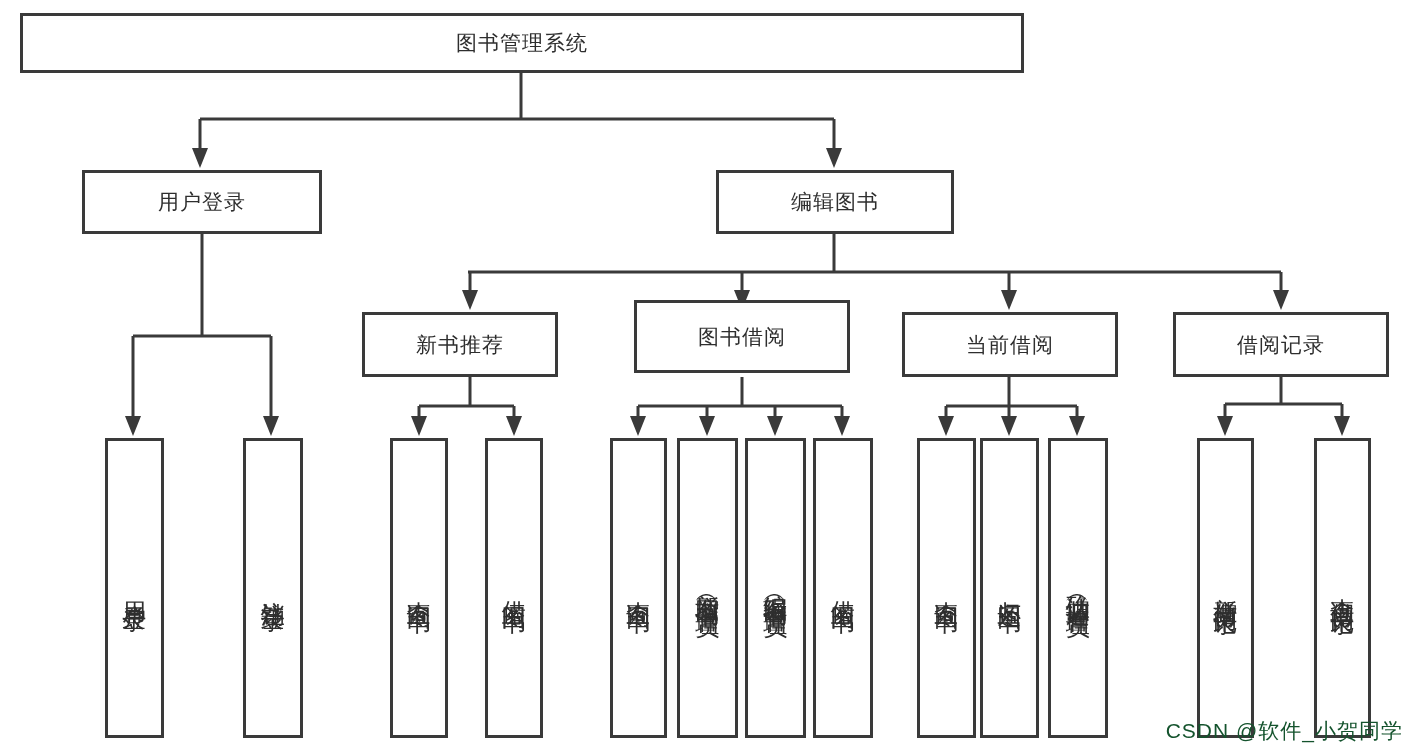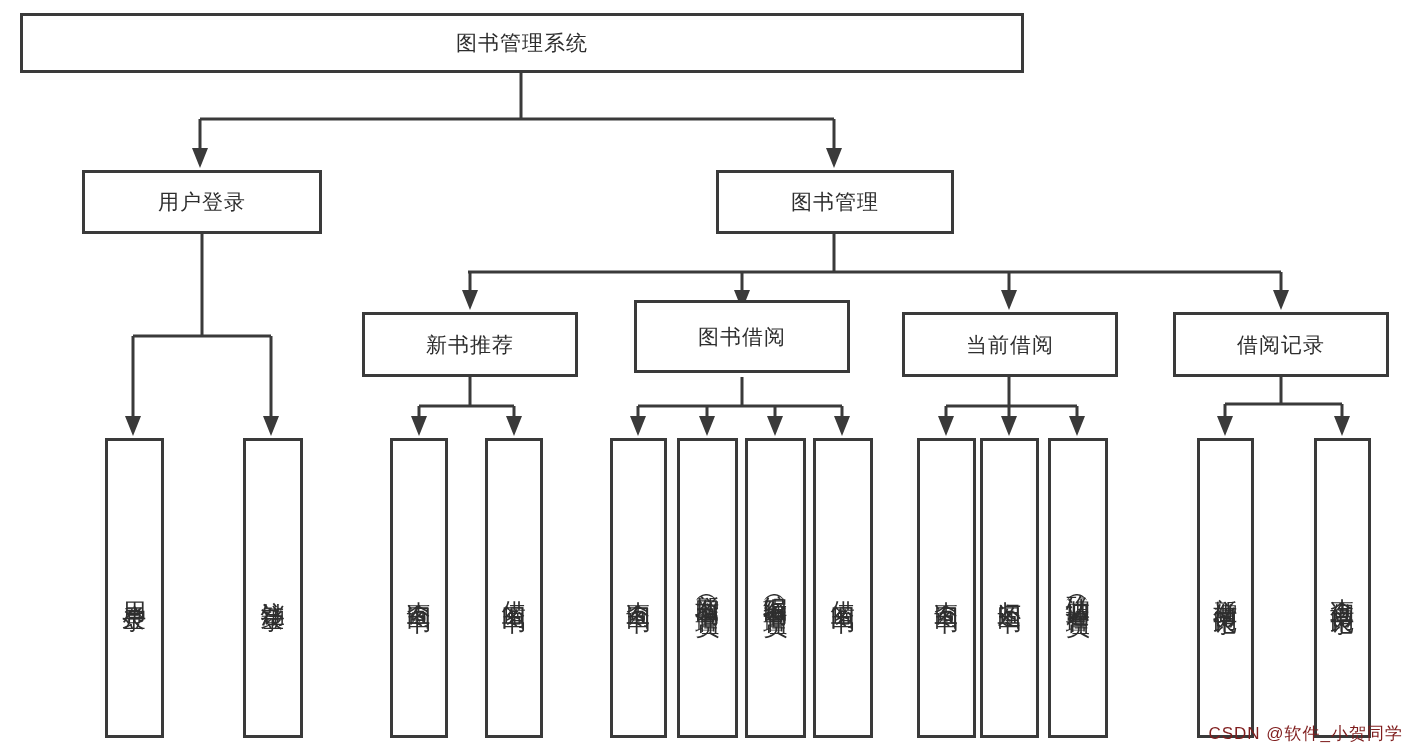"图书管理" div.box { text: 图书管理 -> 编辑图书 }
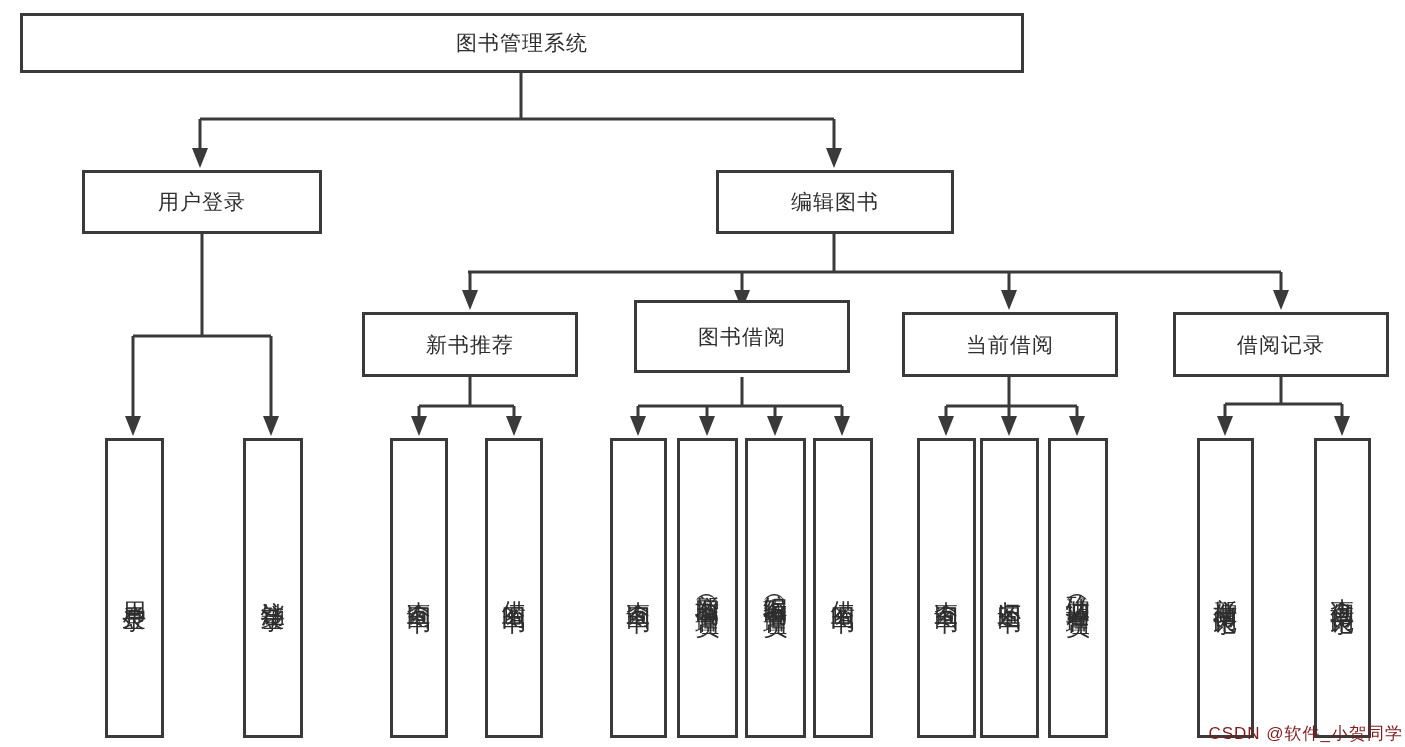"新书推荐" #n-newbook { width: 216px -> 196px }
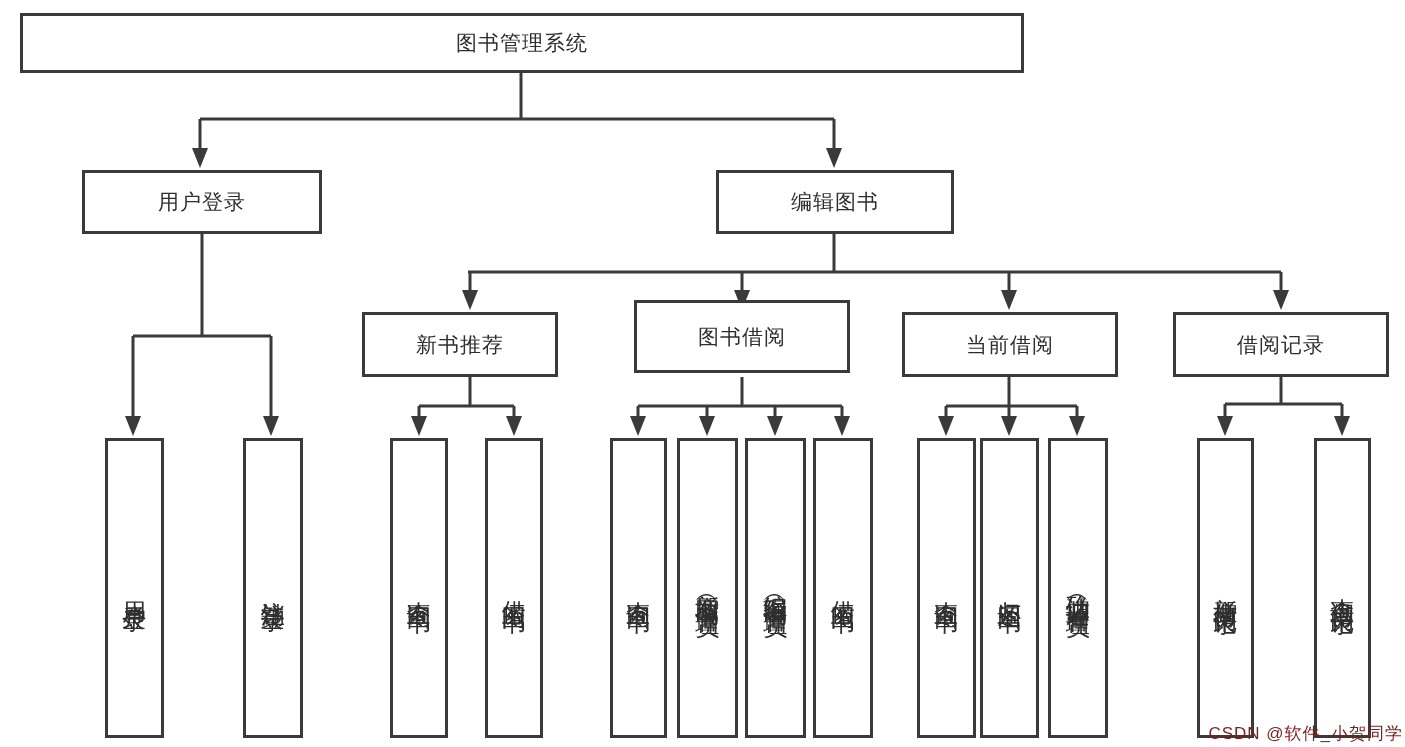"CSDN @软件_小贺同学" #watermark { color: #7f1d1d -> #14532d; font-size: 17px -> 21px }
